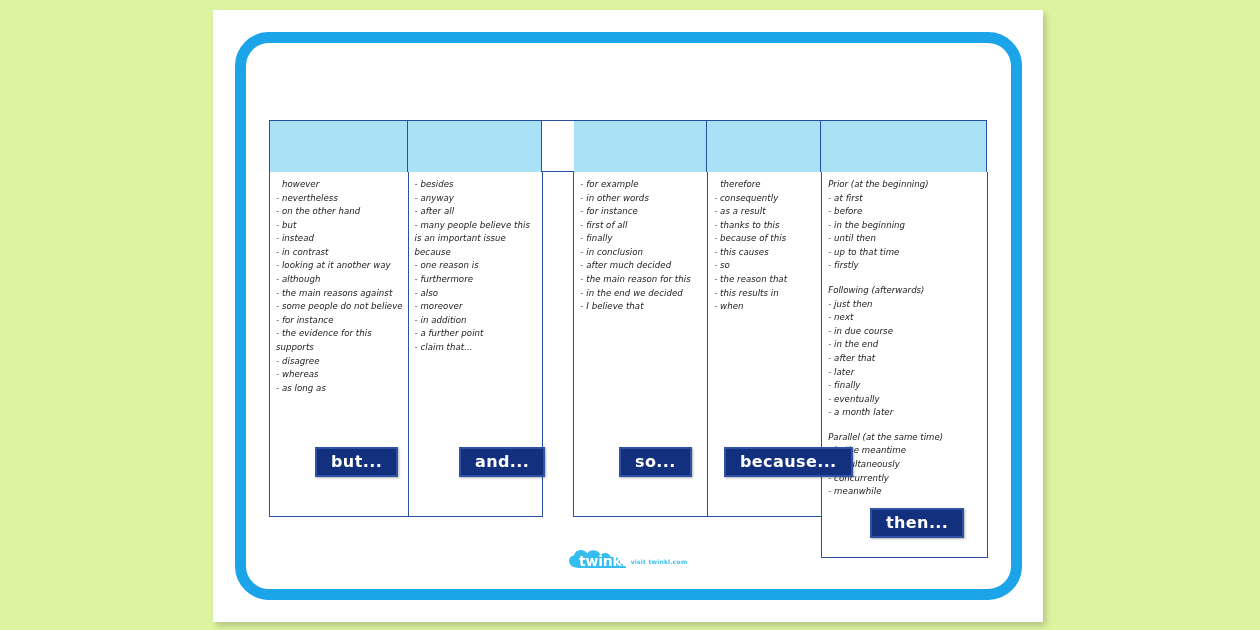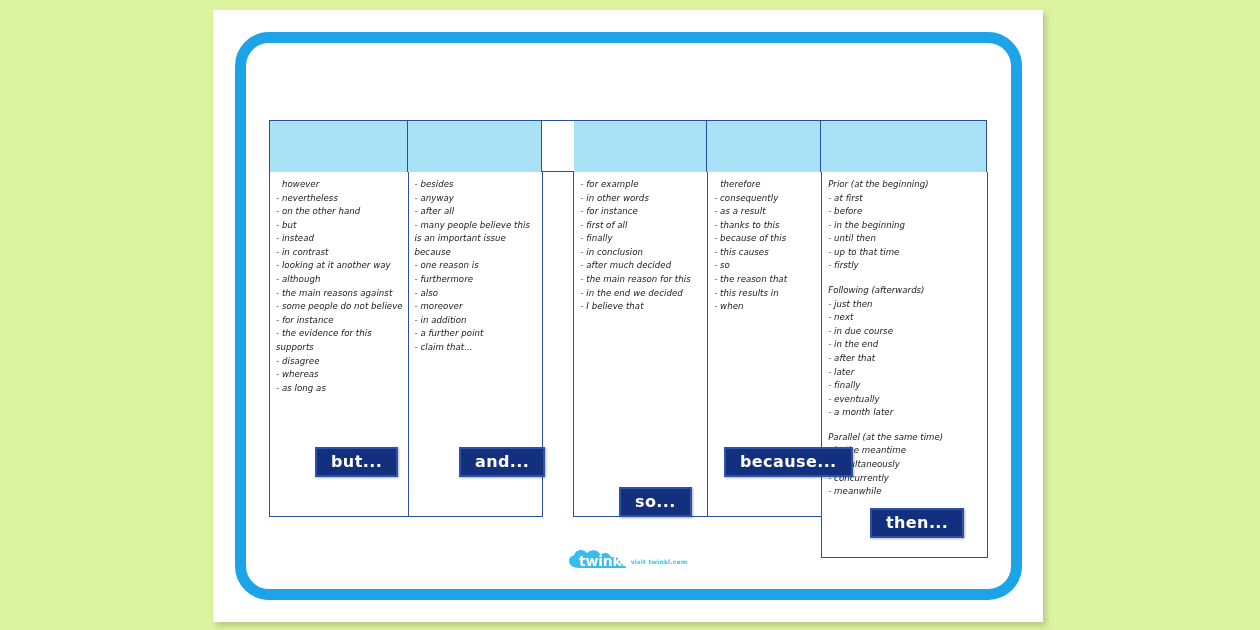"so..." .badge-so { margin-top: 40px -> none }
